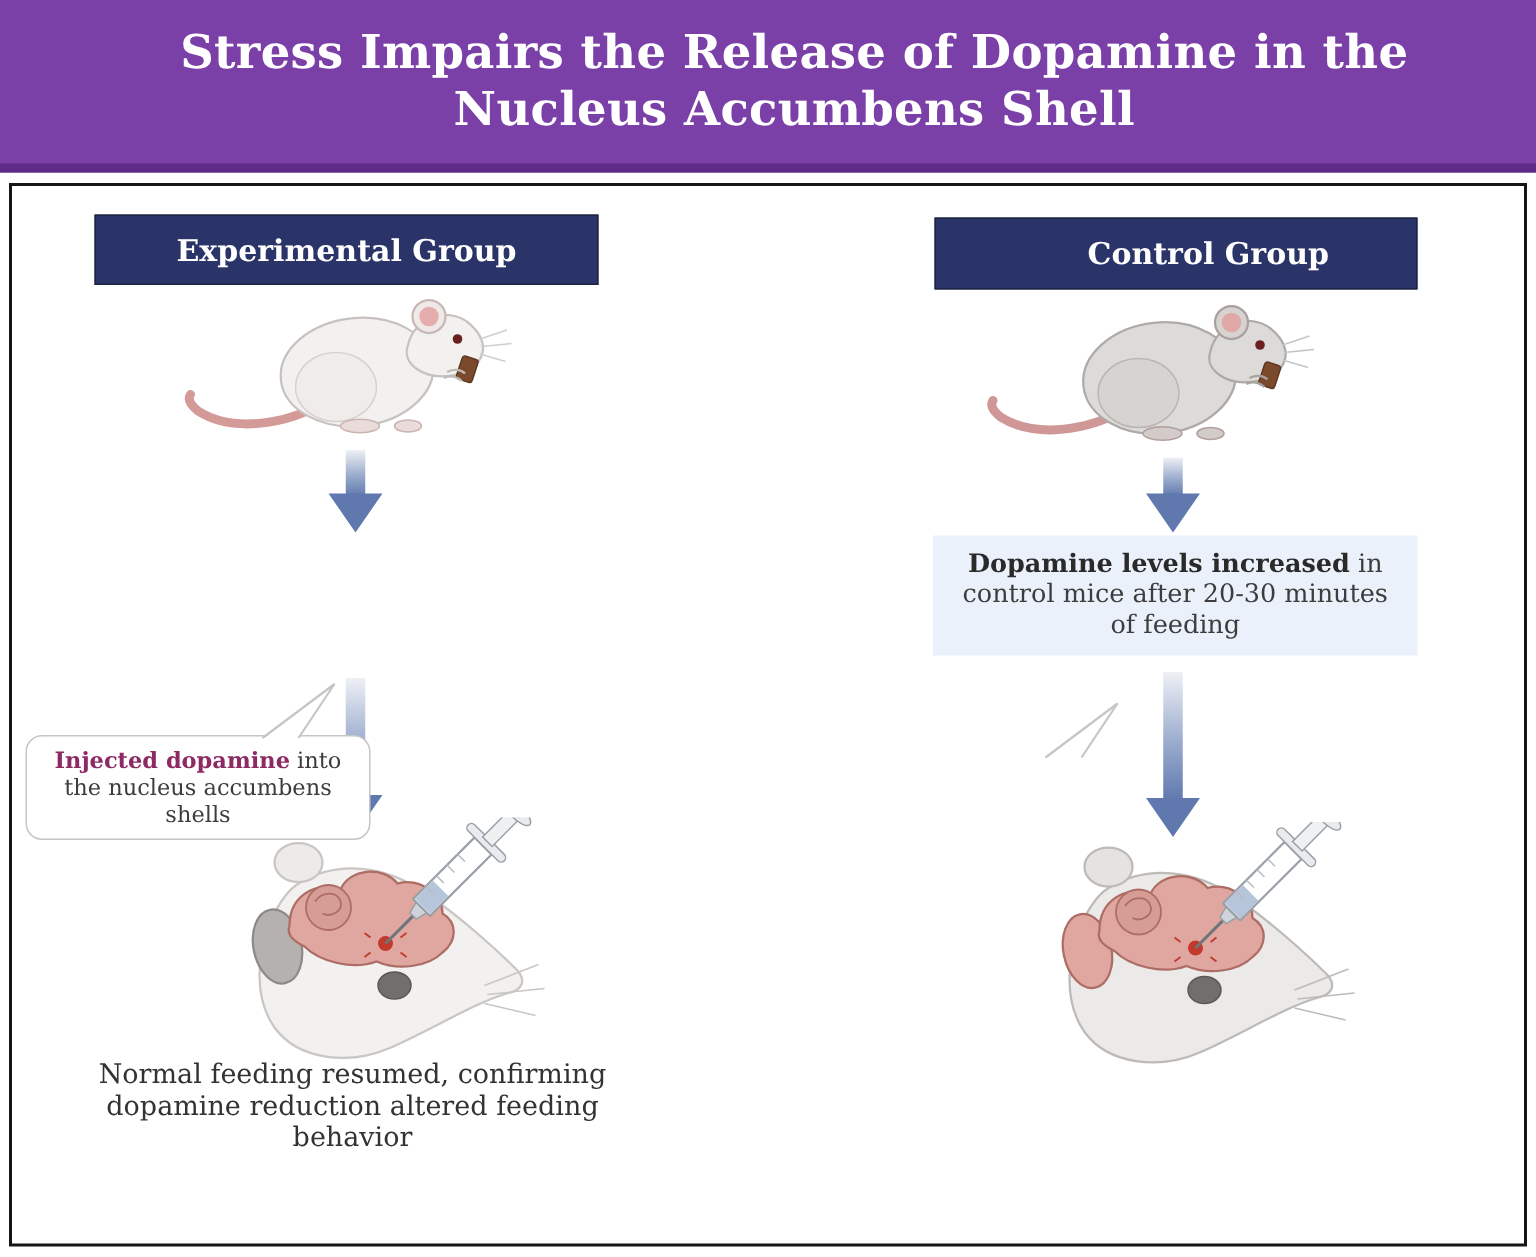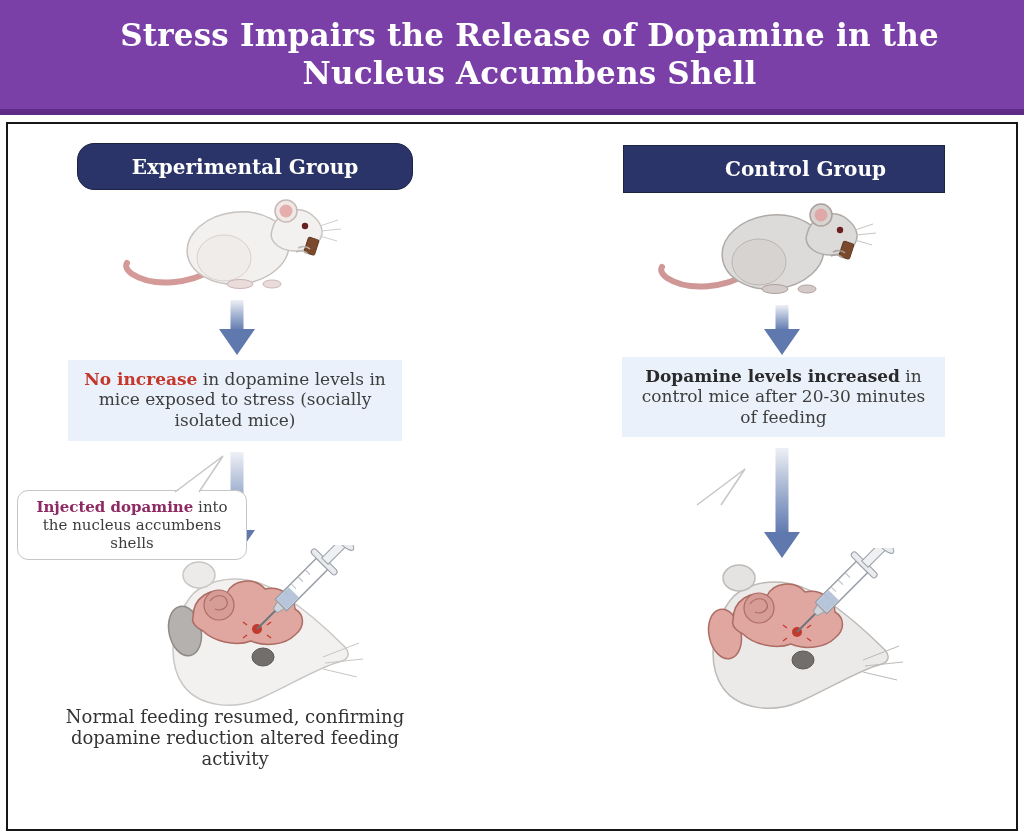"Experimental Group" #exp-header { border-radius: 17px -> none; left: 77px -> 63px }
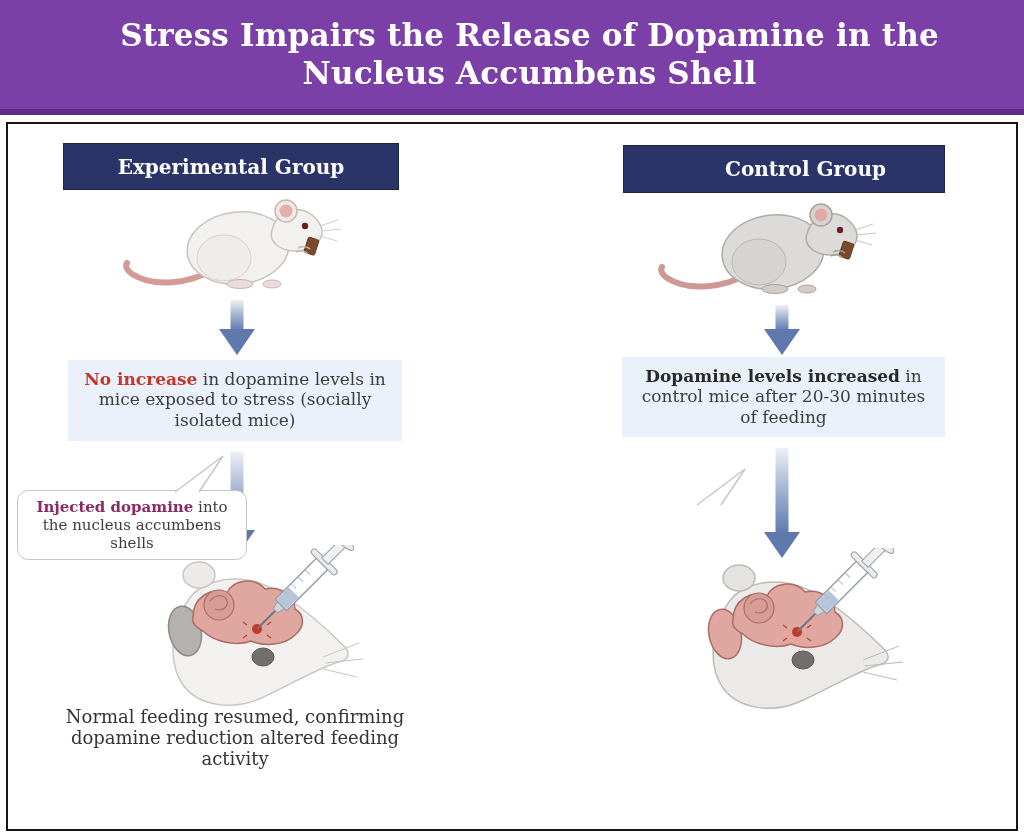"No increase in dopamine levels" div.finding { html: <div> <span>No increase</span><span> in dopamine levels in mice exposed to stress (socially isolated mice)</span> </div> -> none }
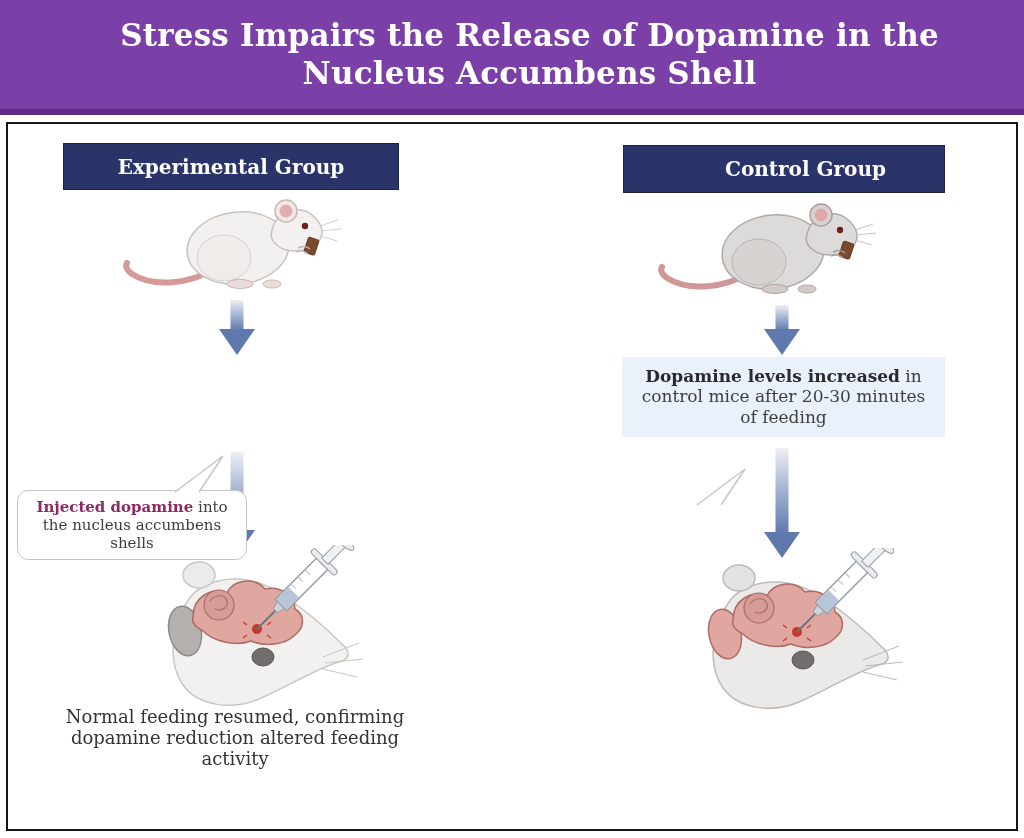"Normal feeding resumed, confirming" div.result { text: activity -> behavior }
